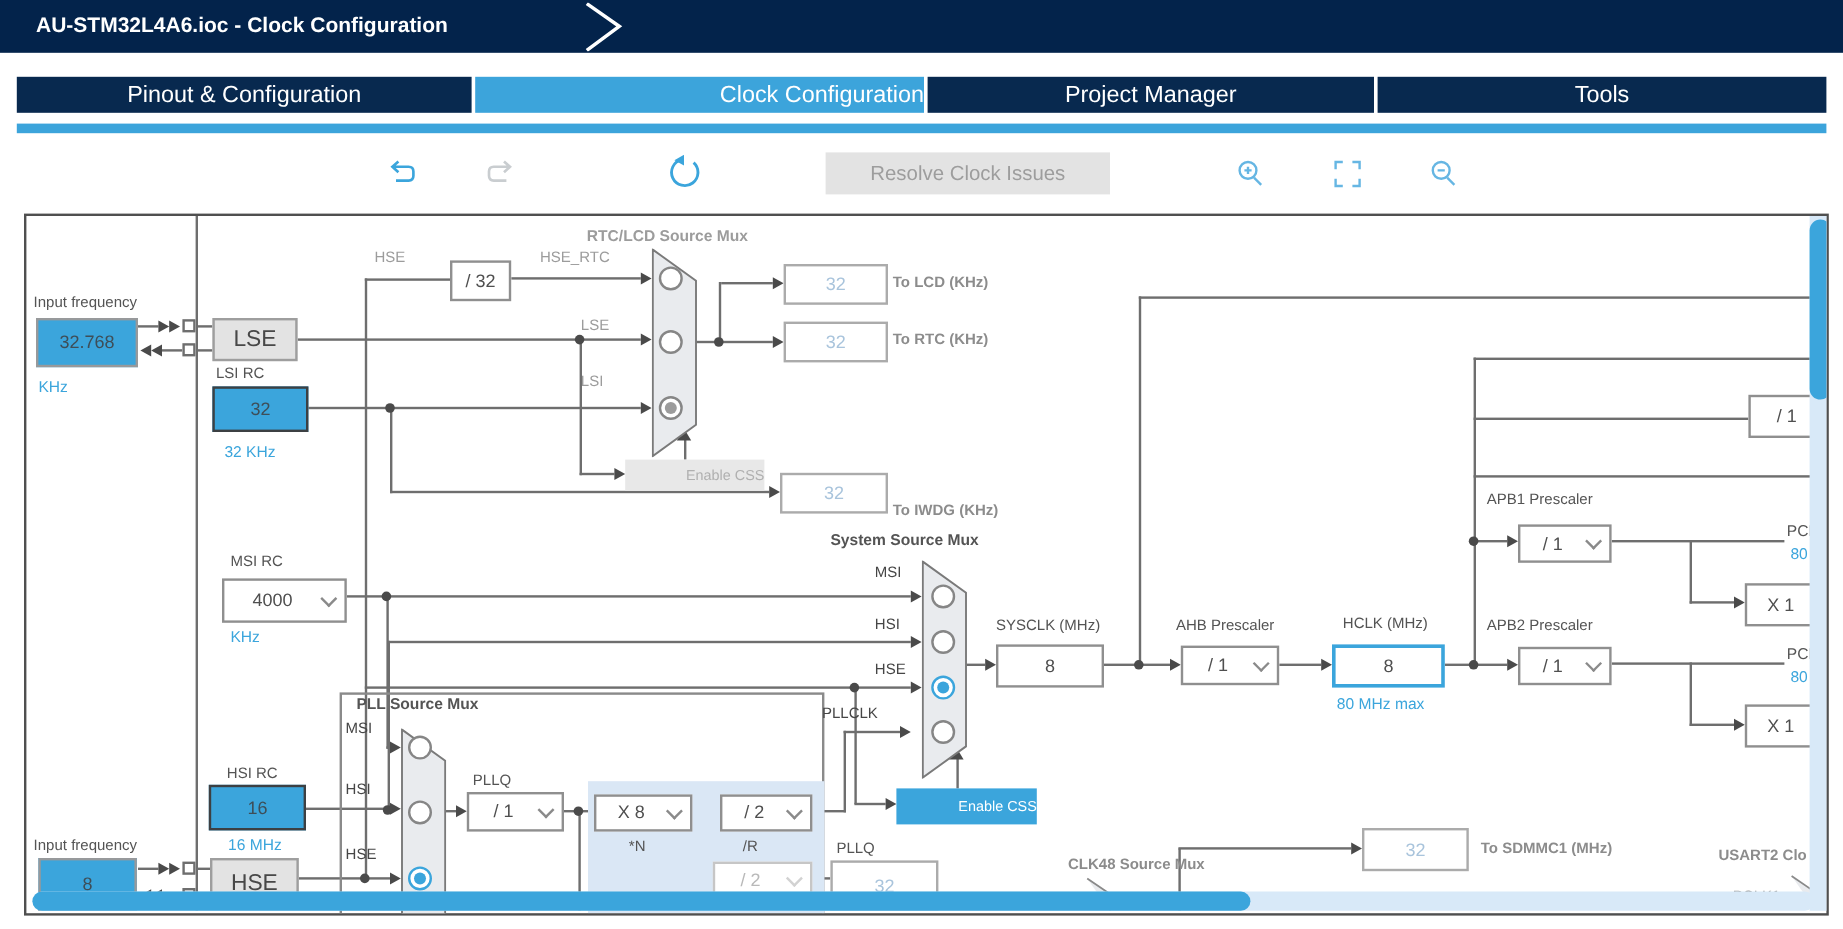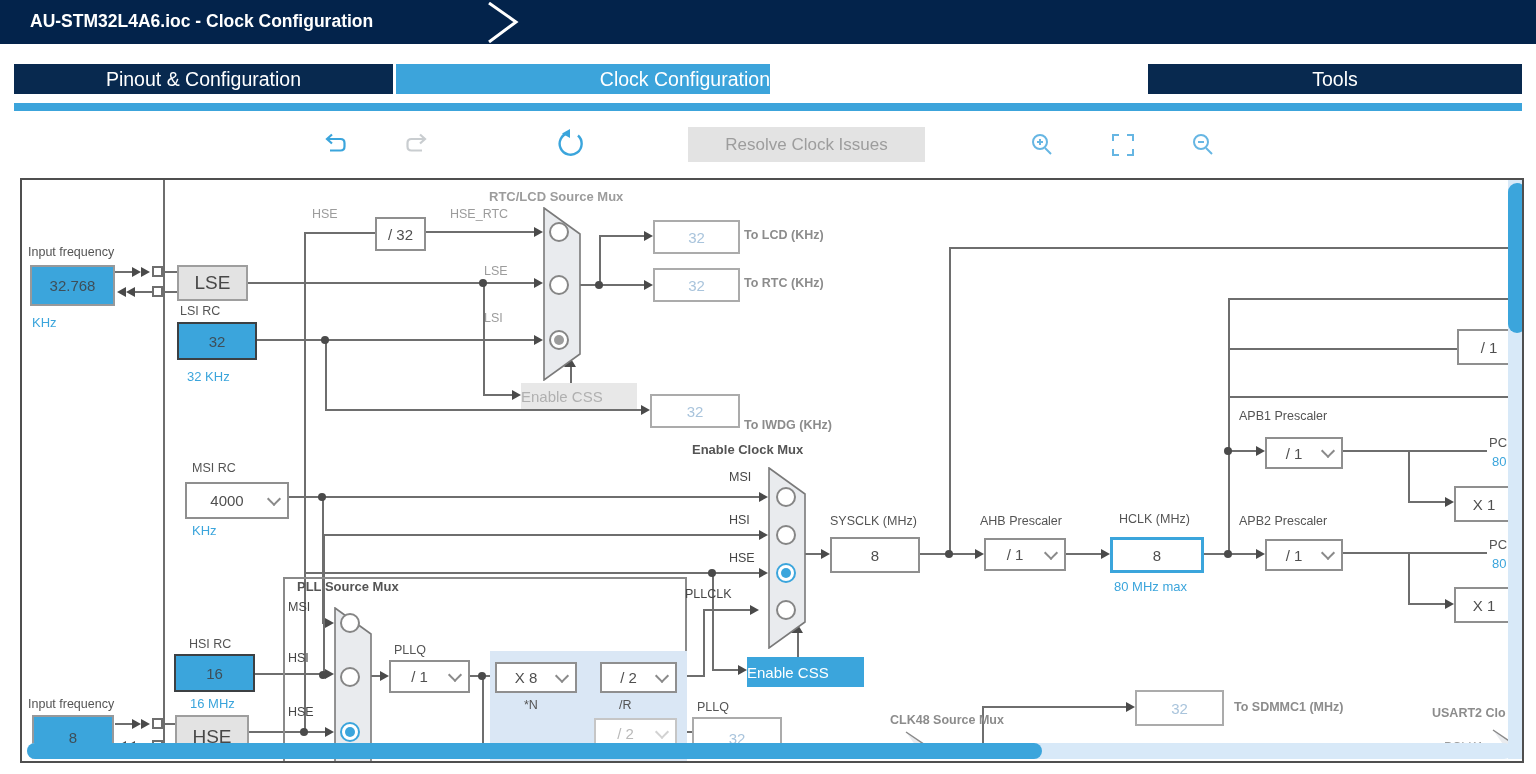"Project Manager" div.tab { html: none -> <div> <span>Project Manager</span> </div> }
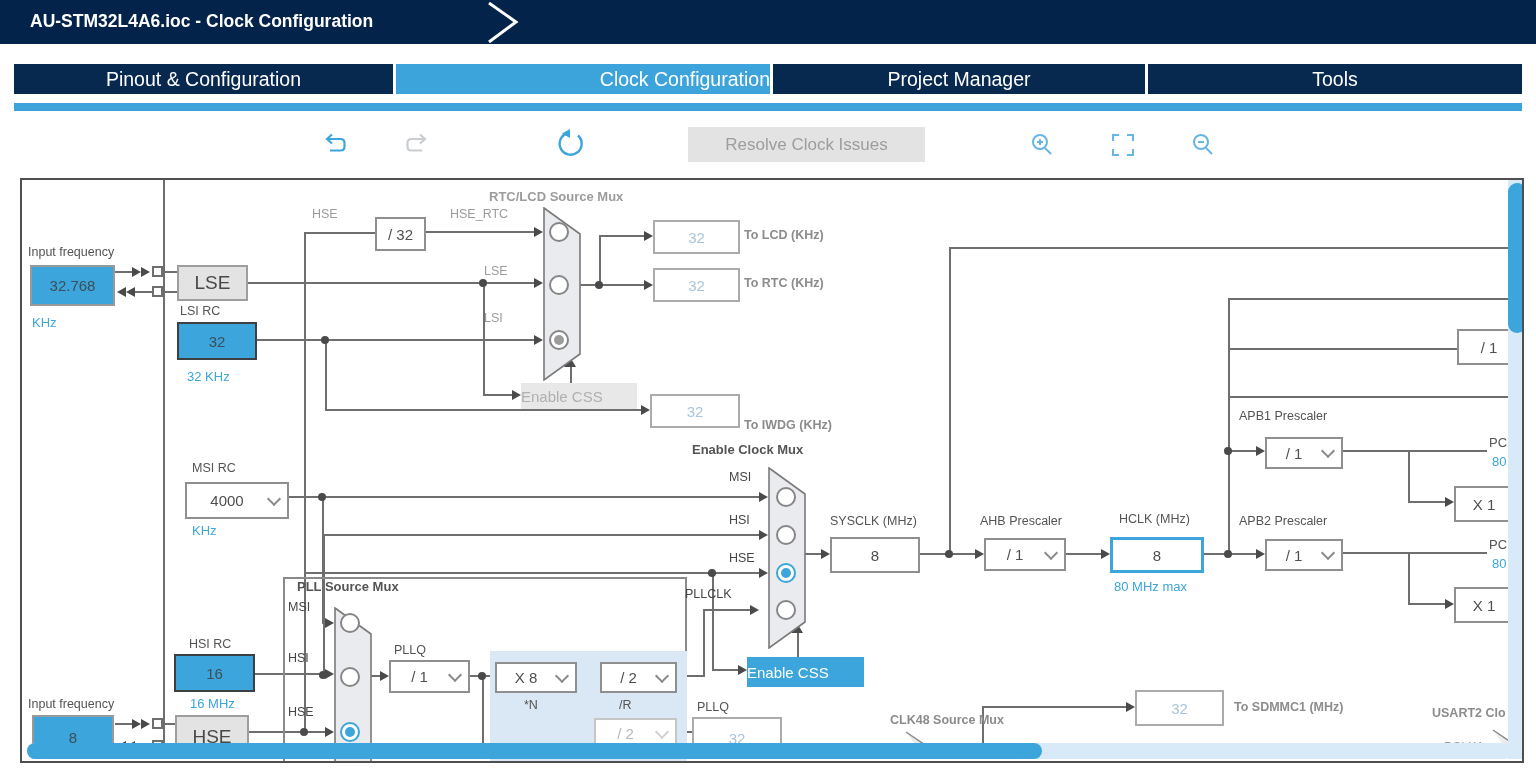"Enable CSS" .btncss { font-size: 15px -> 12px; justify-content: flex-start -> flex-end }
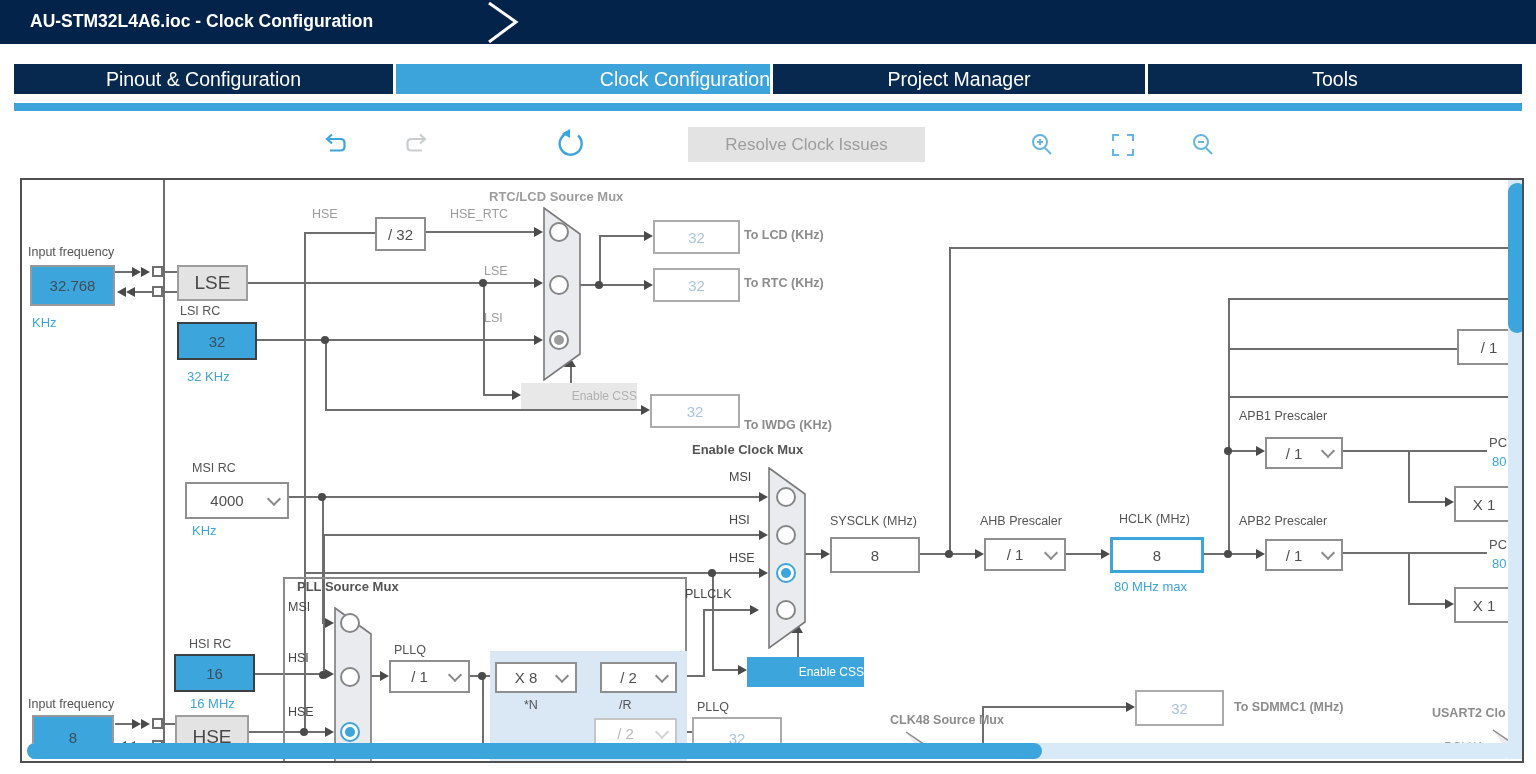"Enable Clock Mux" div.lbl { text: Enable Clock -> System Source }
